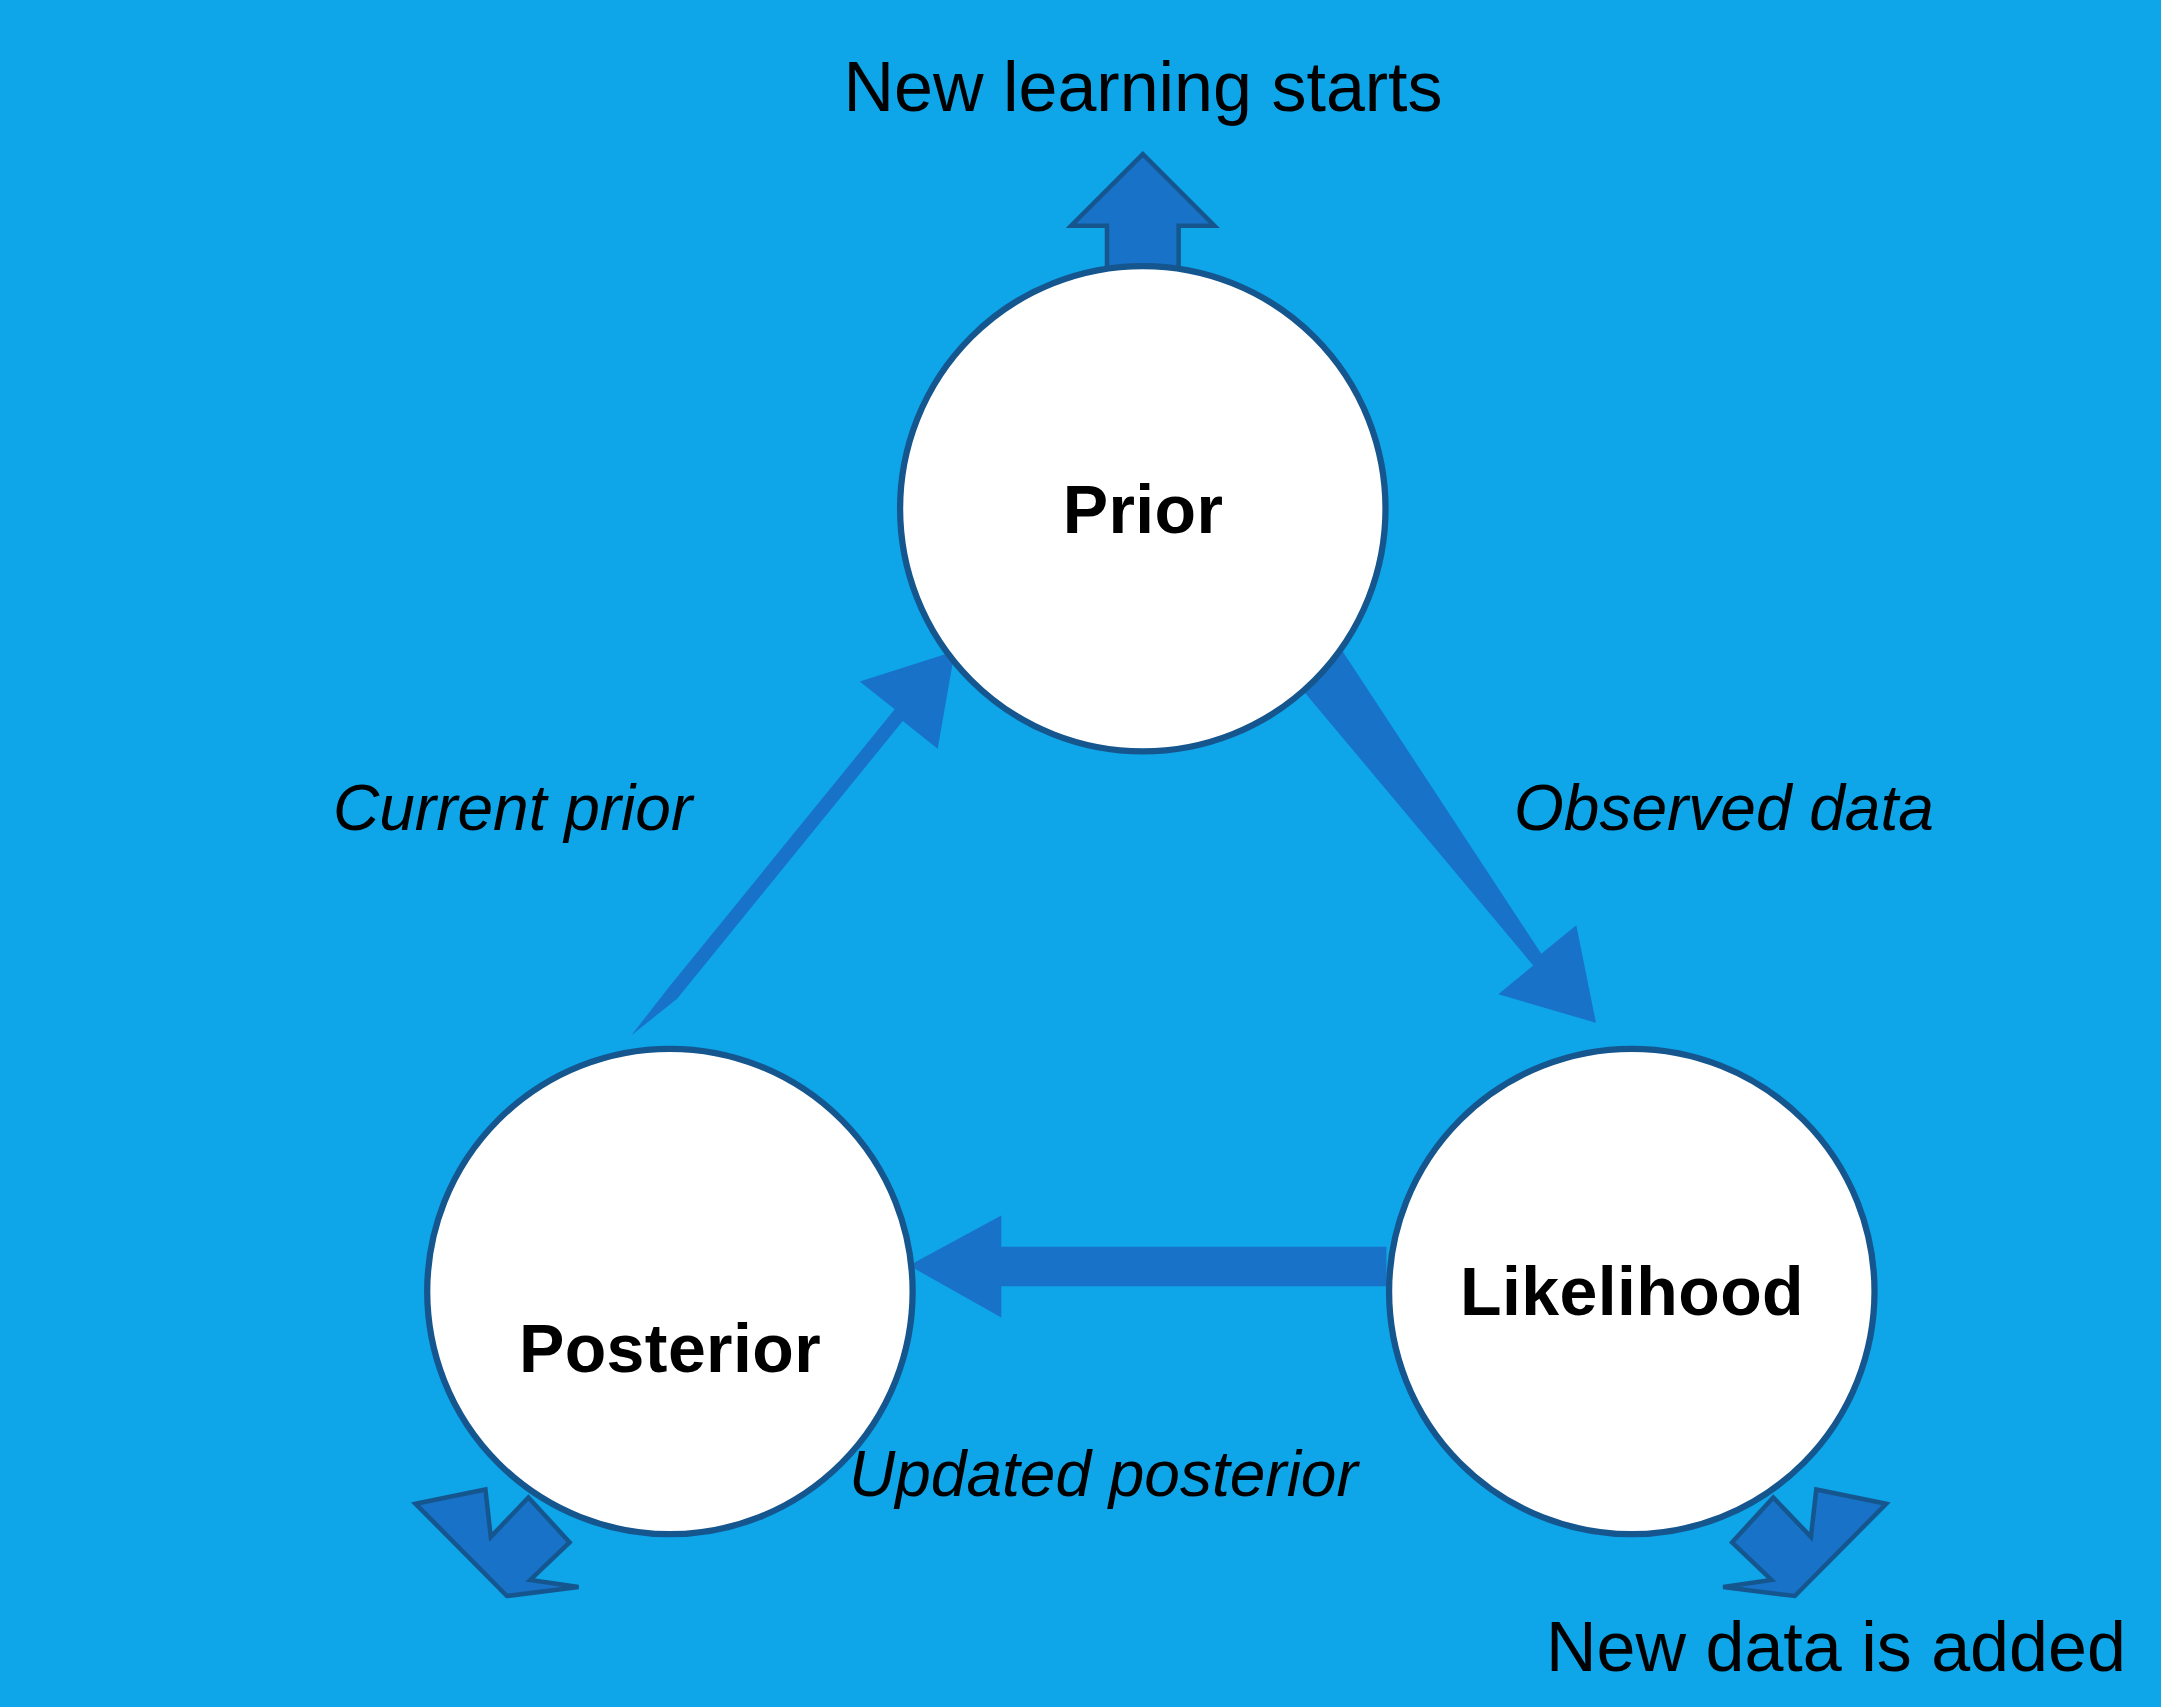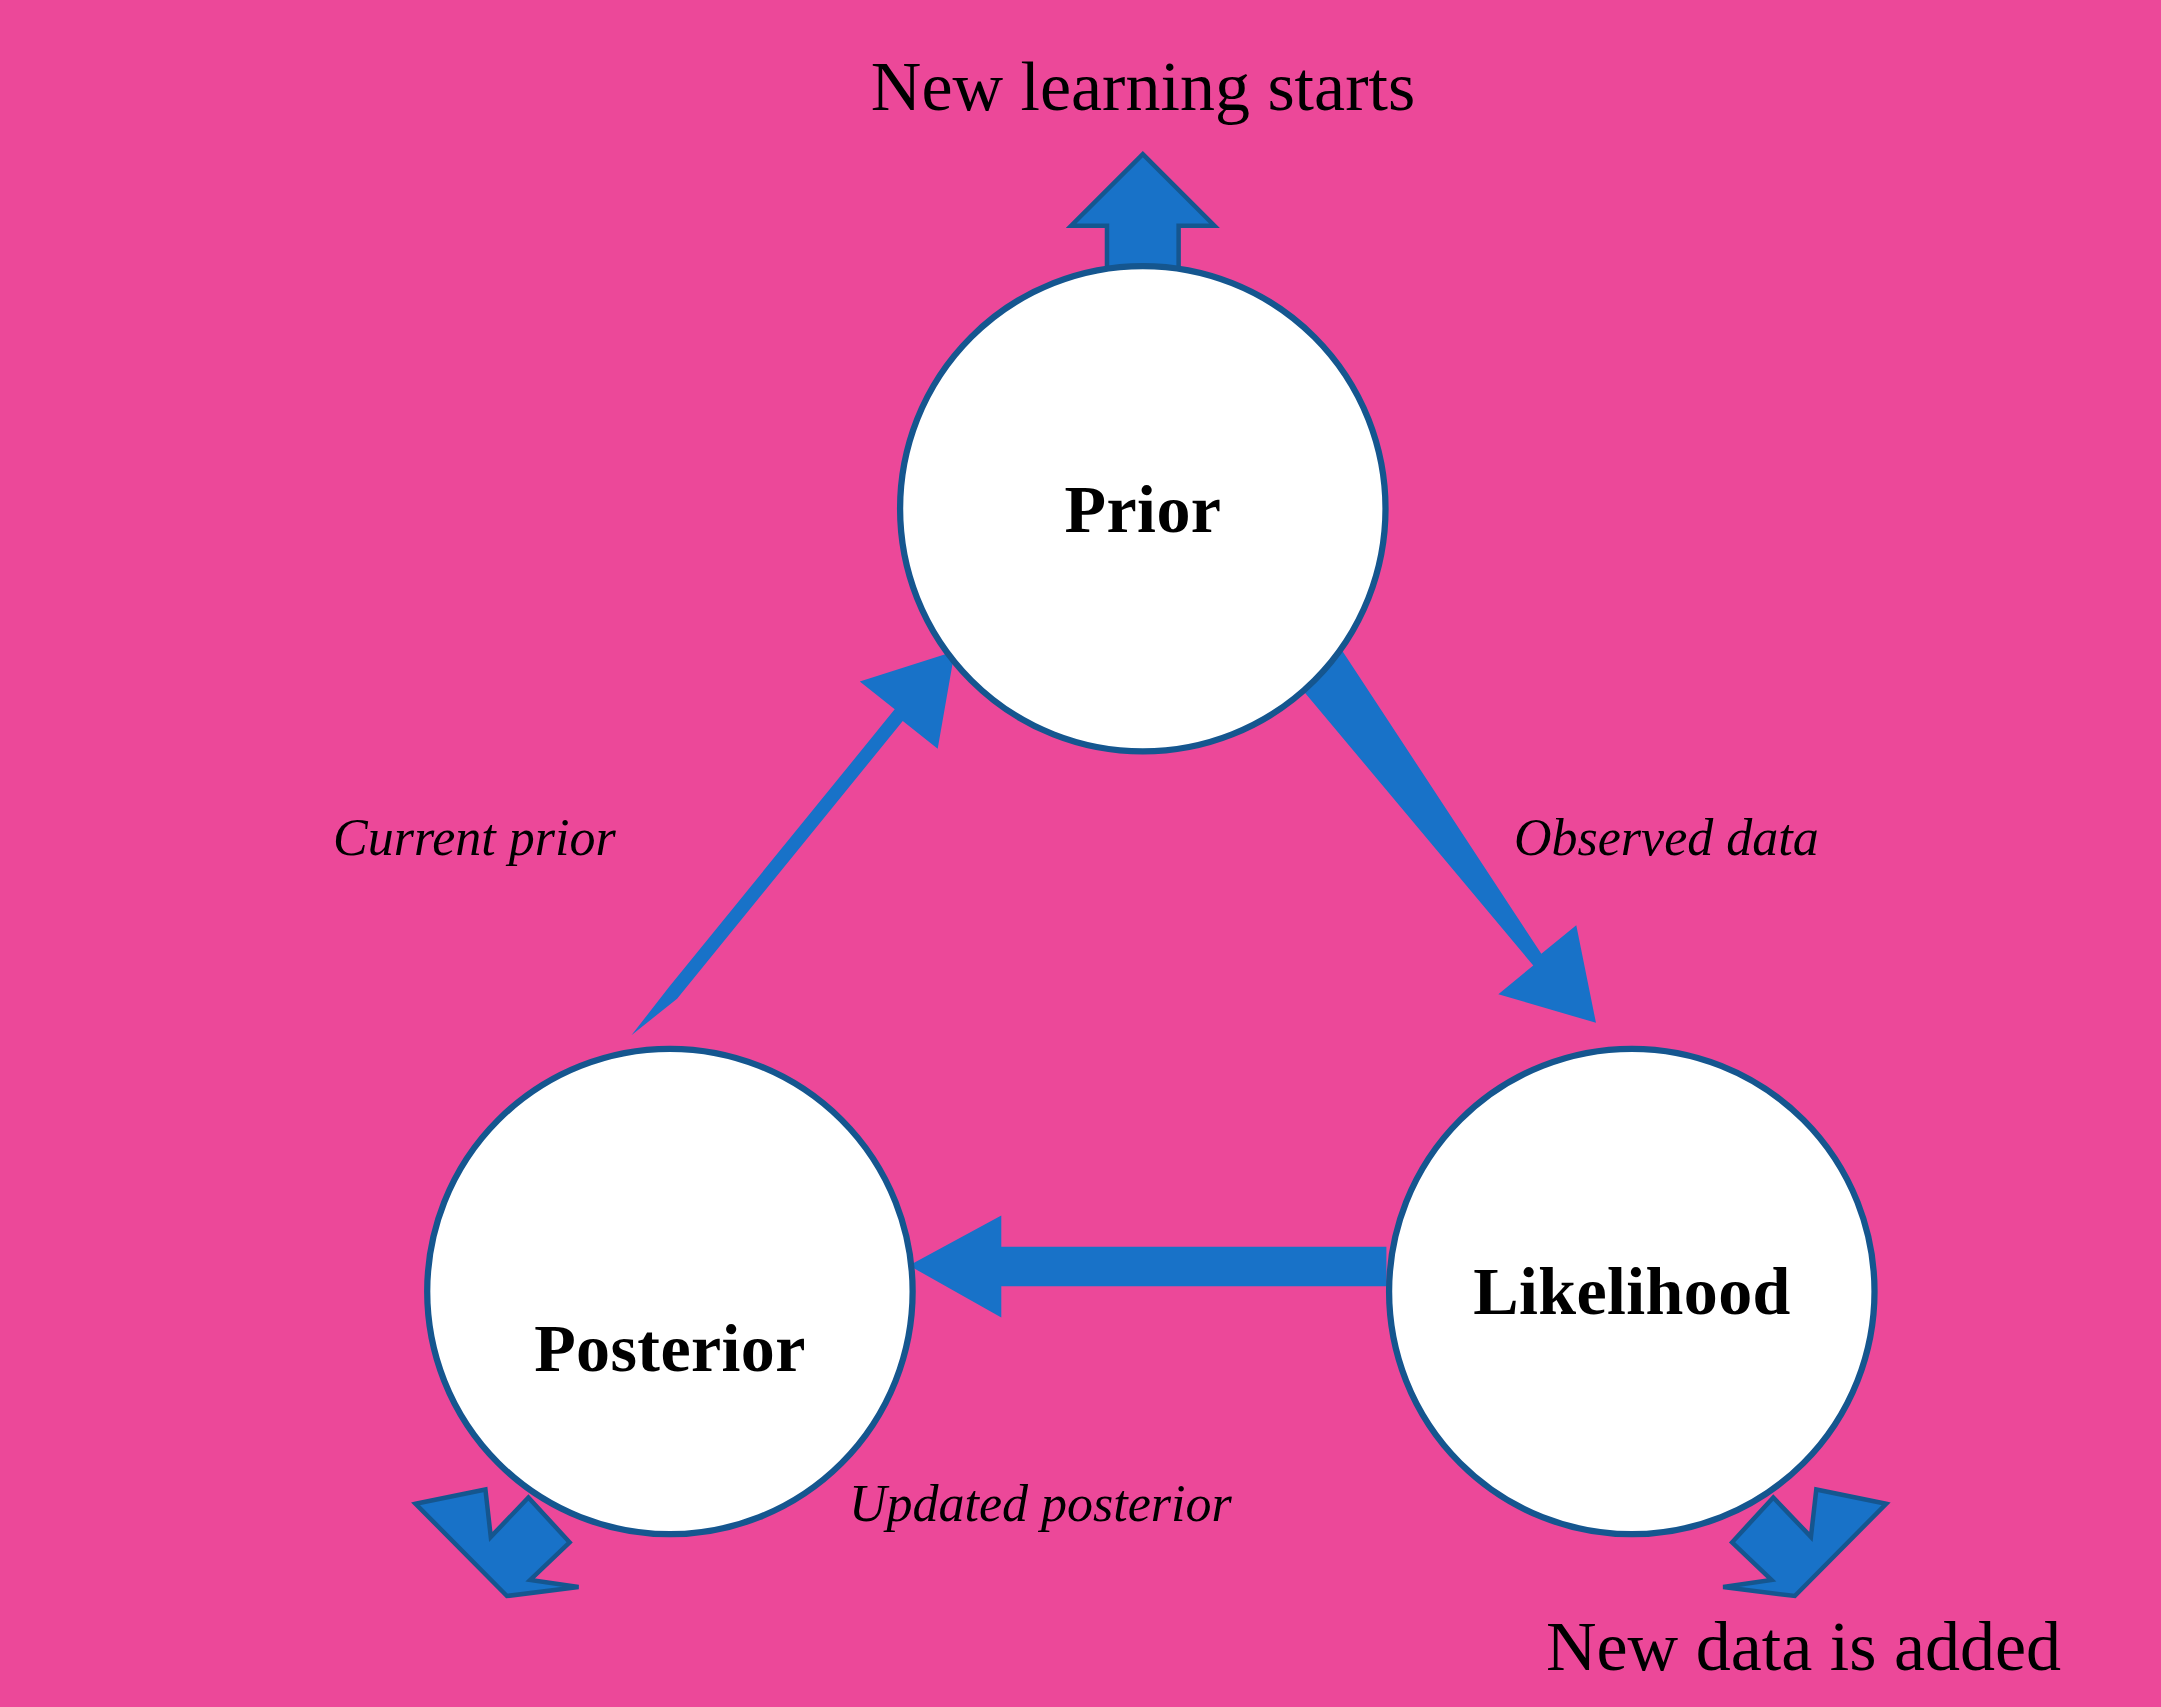"New learning starts" #page { background: #ec4899 -> #0ea5e9; font-family: Liberation Serif, serif -> Liberation Sans, sans-serif }
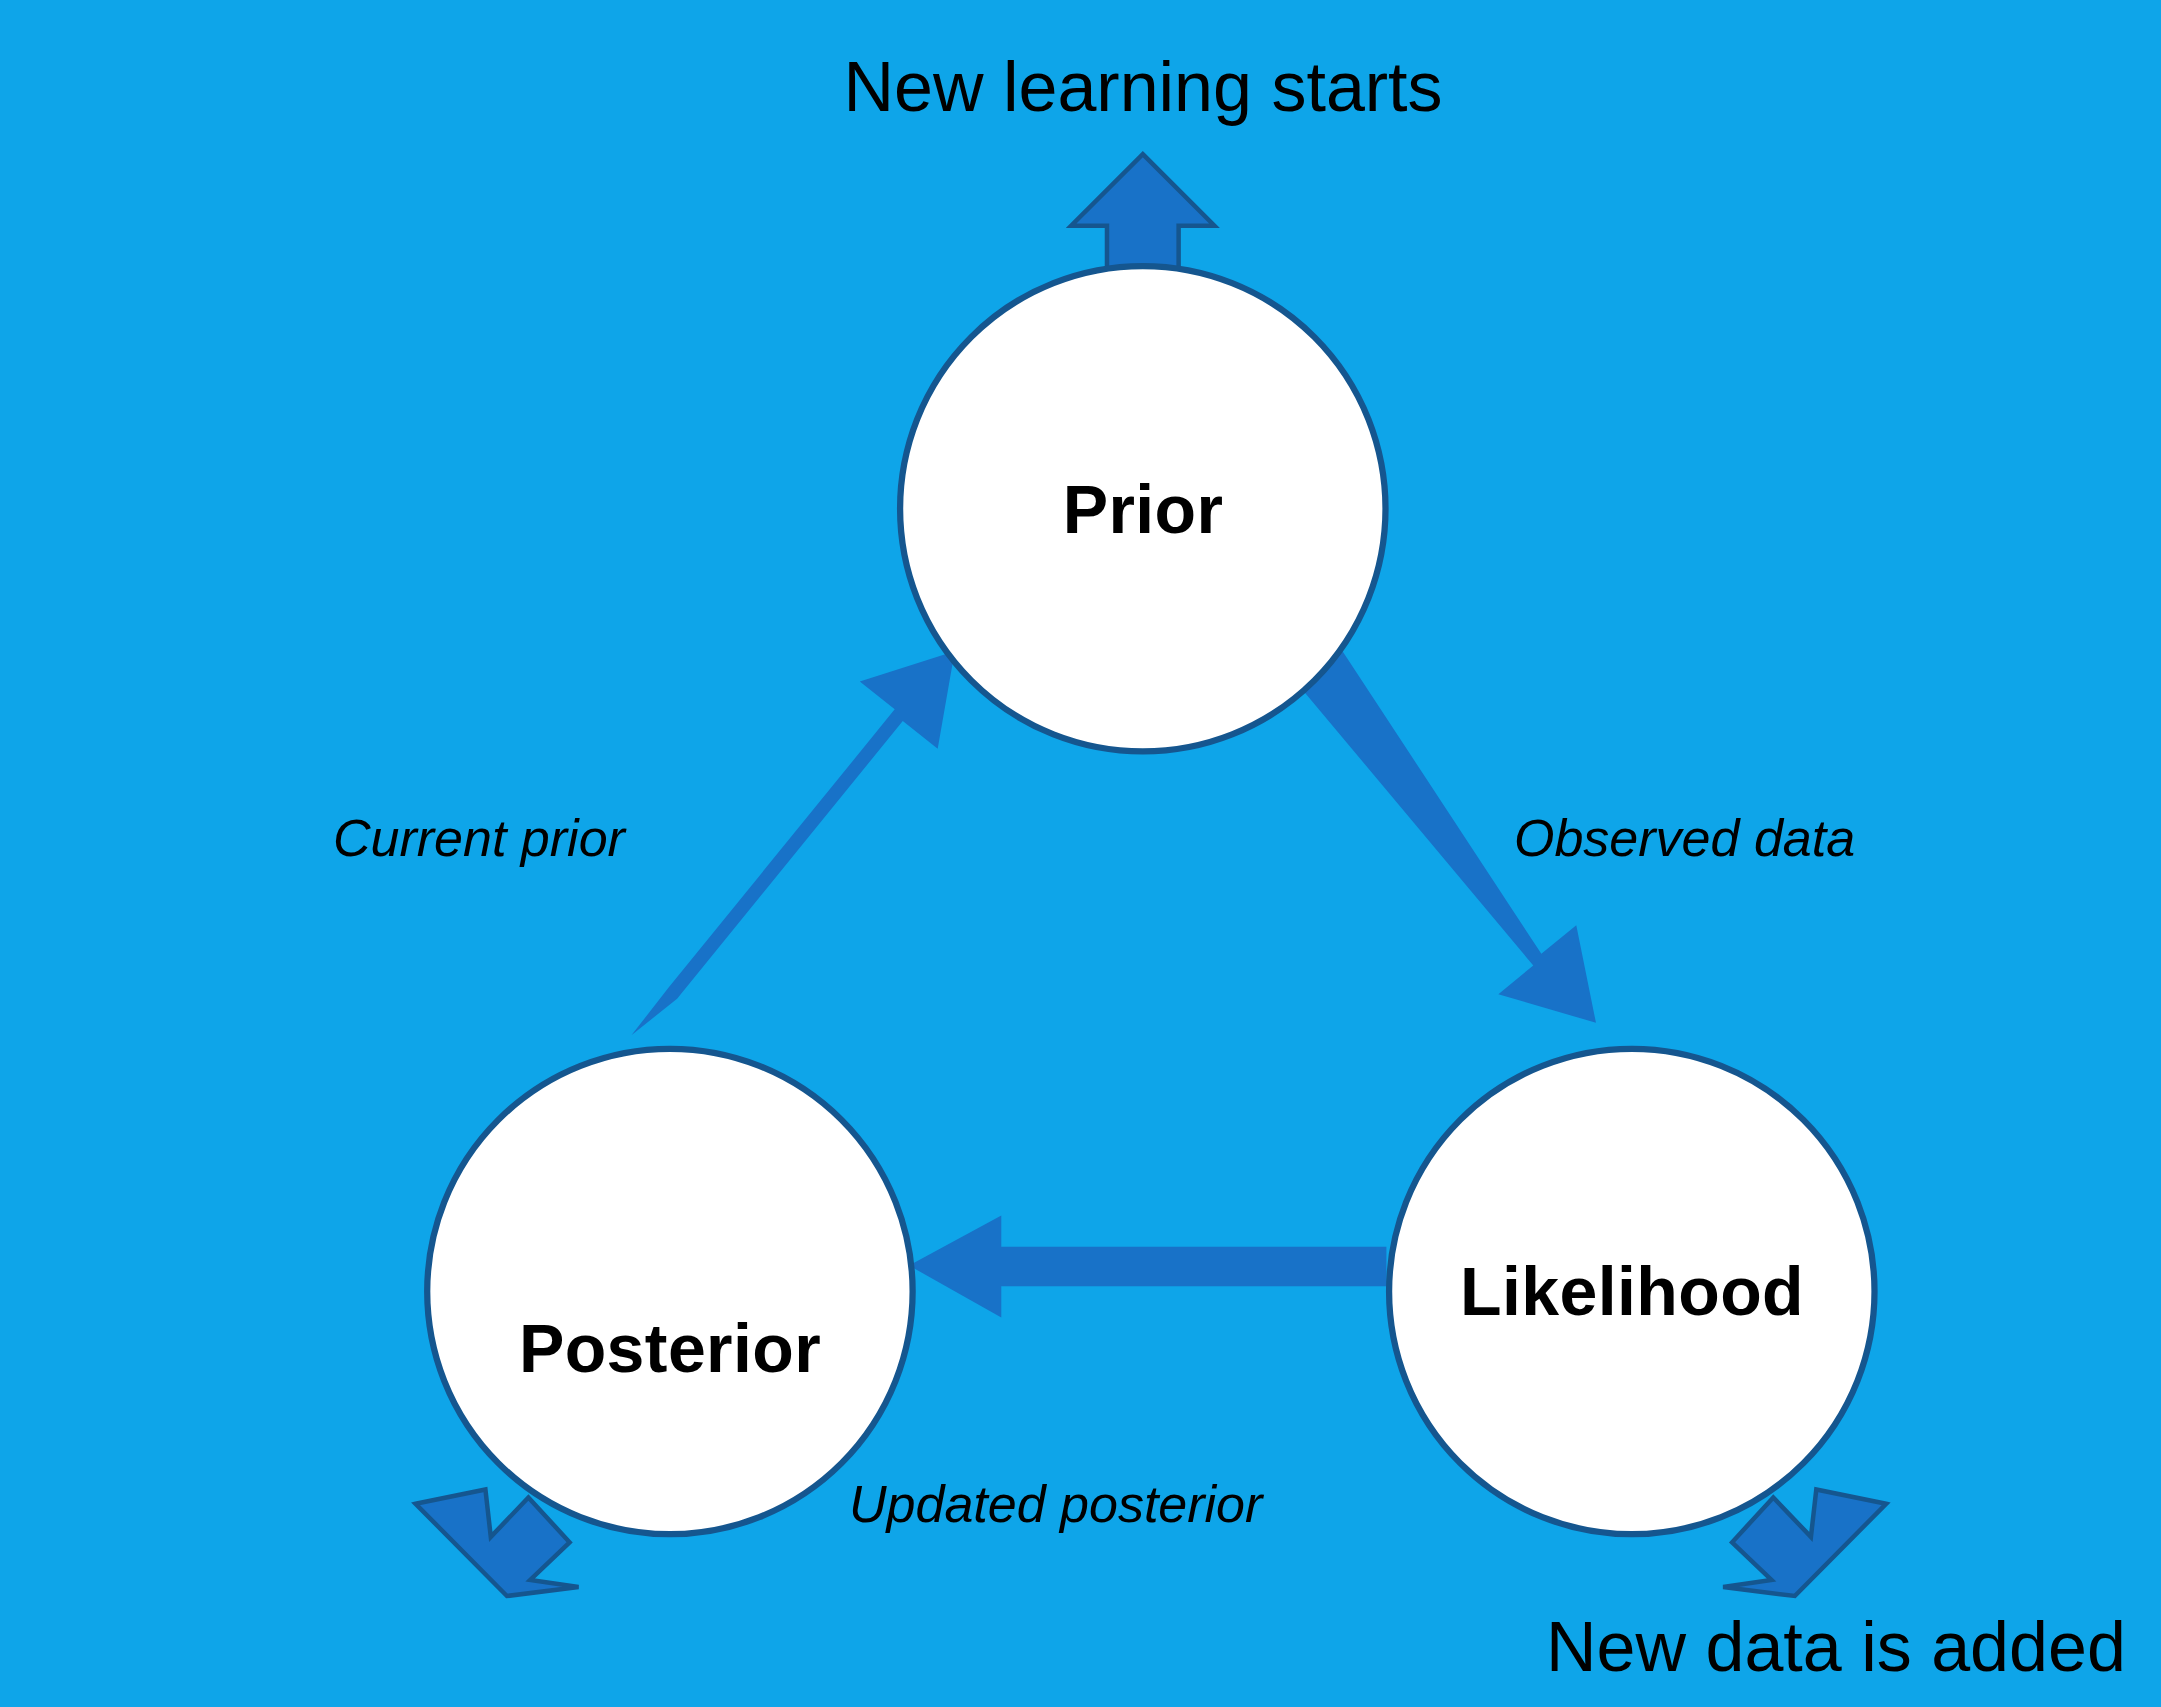"Current prior" .edge-label { font-size: 52px -> 64px; margin-top: 36px -> none }
